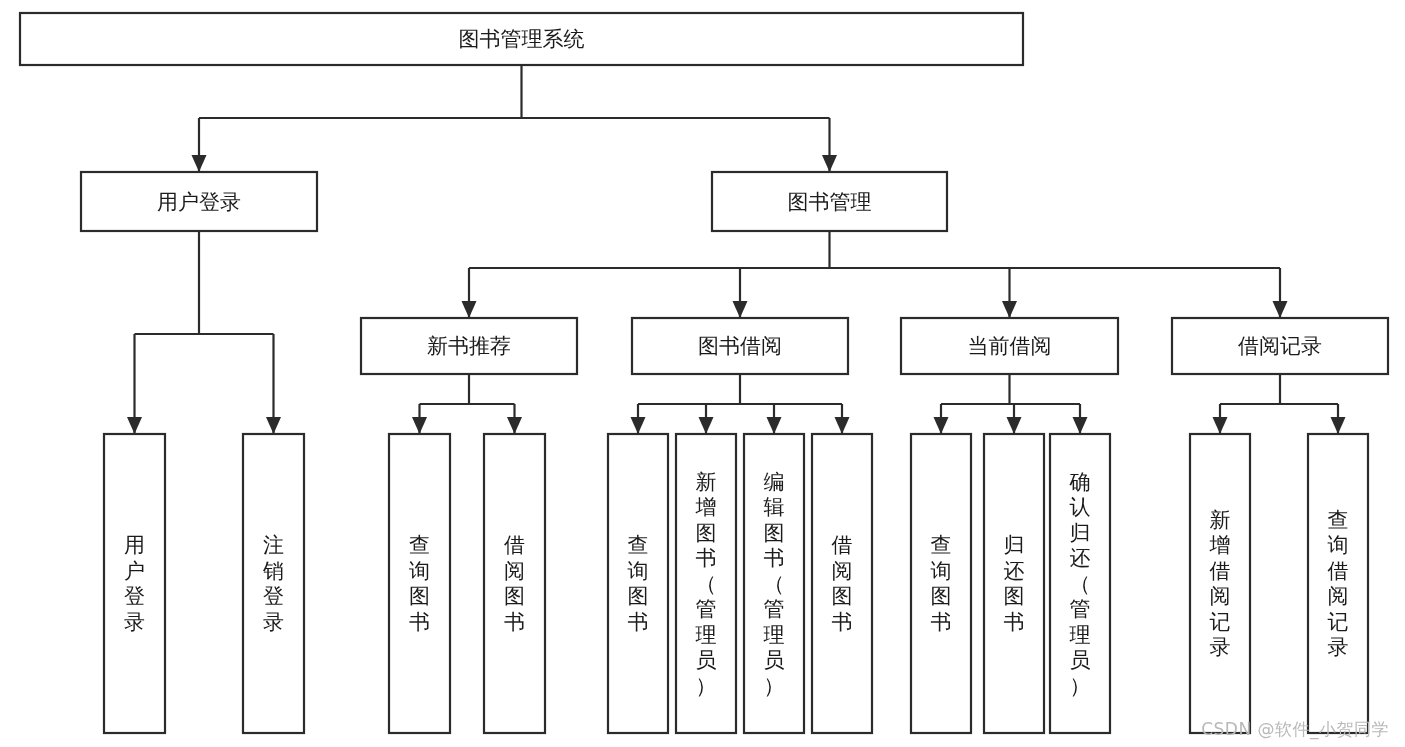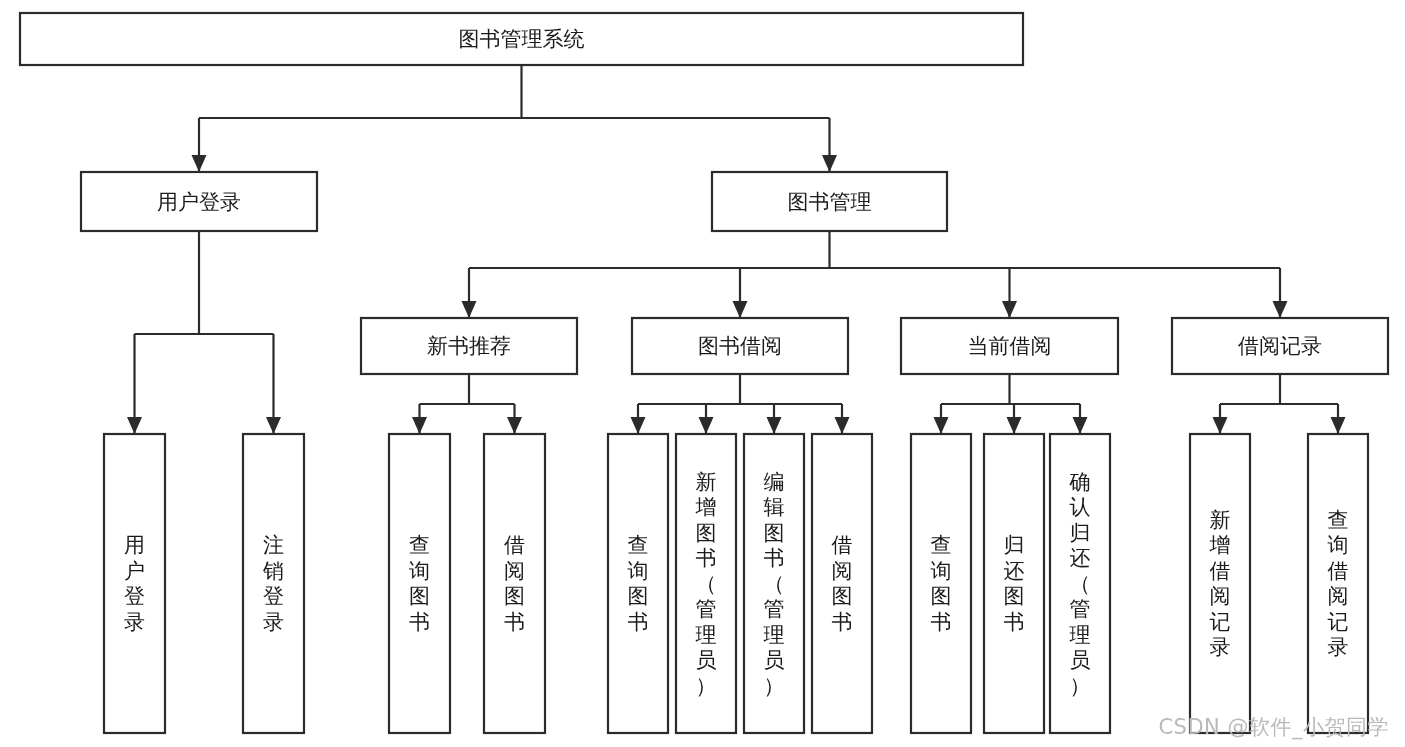"CSDN @软件_小贺同学" .watermark { font-size: 21px -> 17px }
